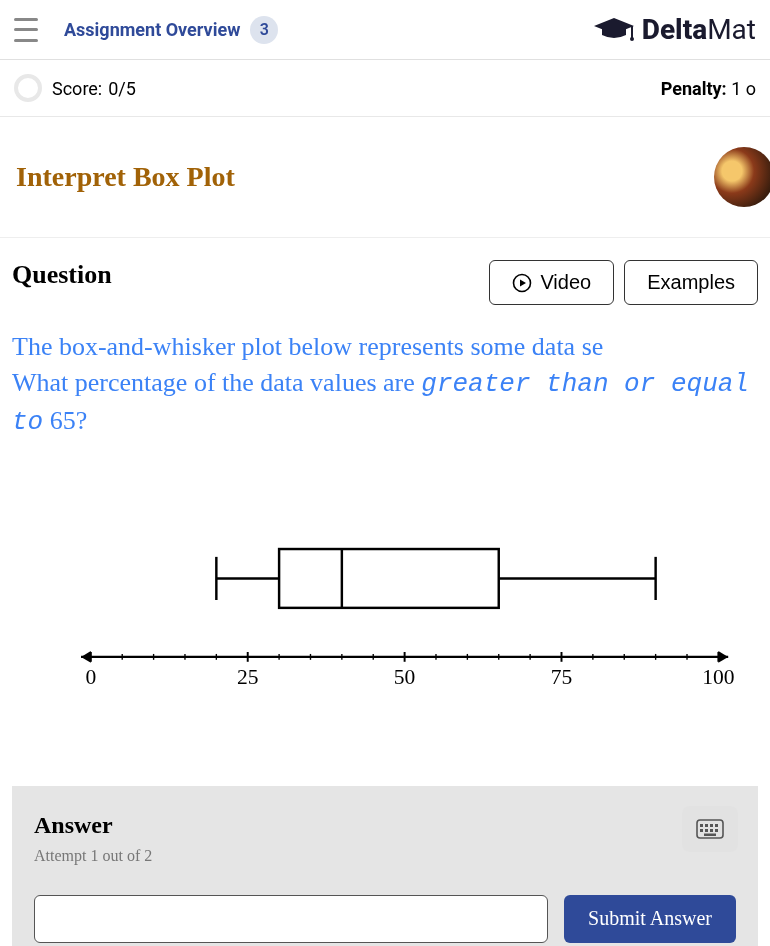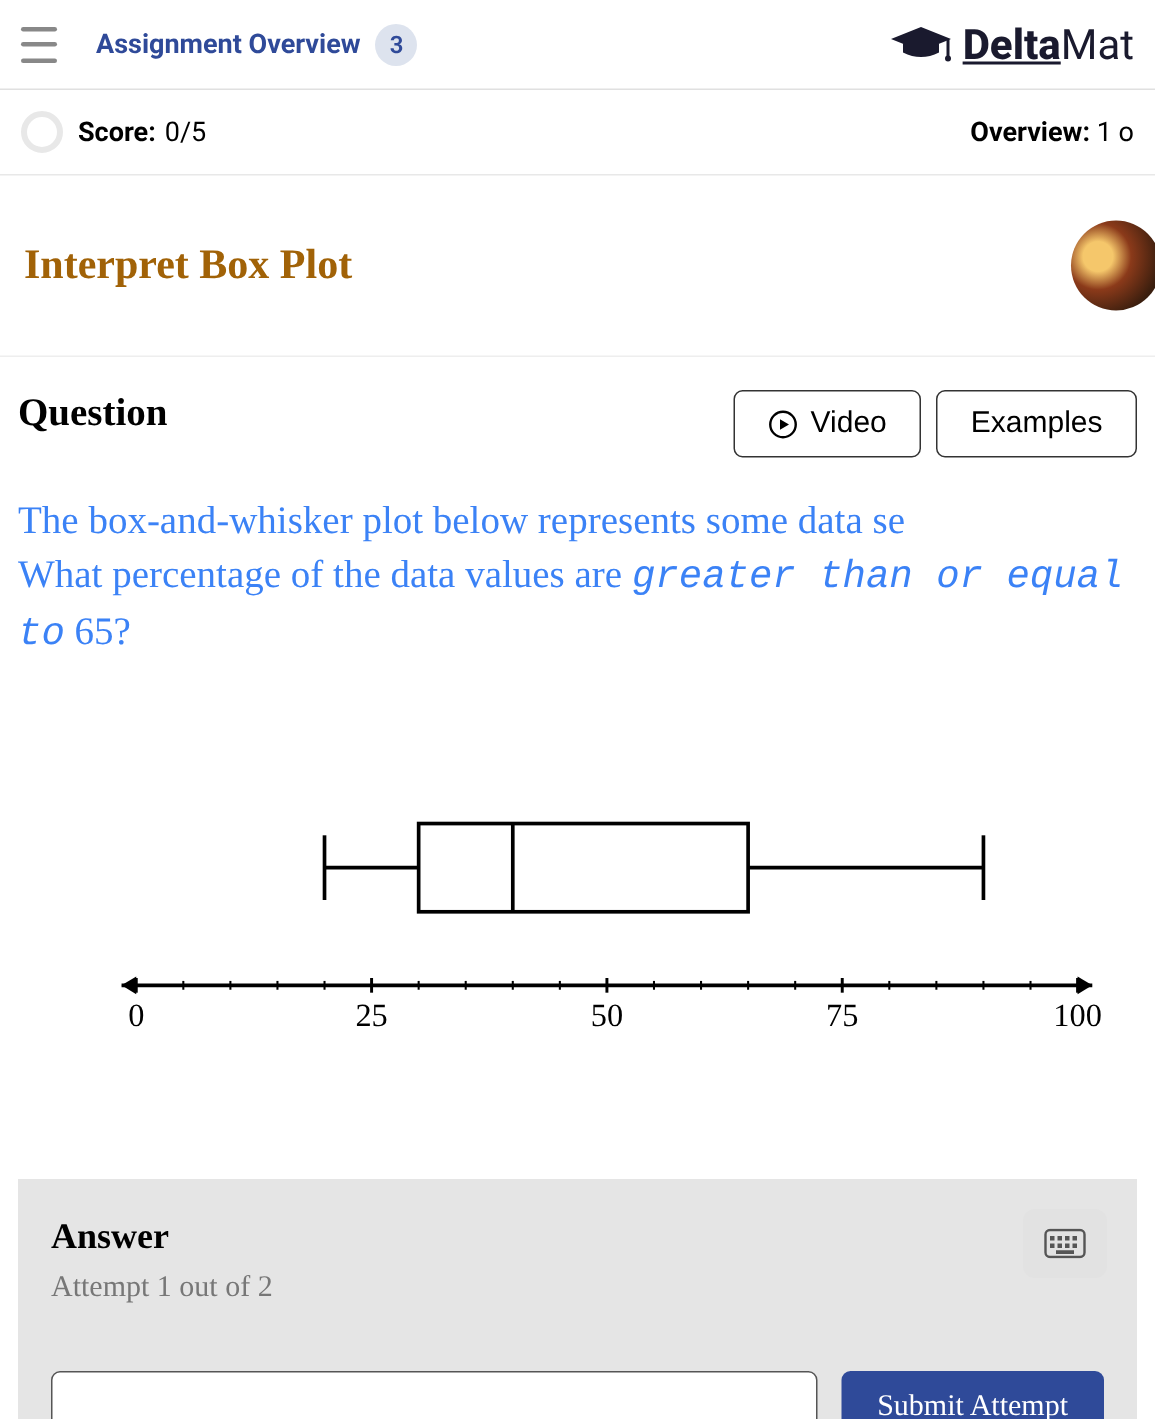"Delta" .brand b { text-decoration: underline -> none }
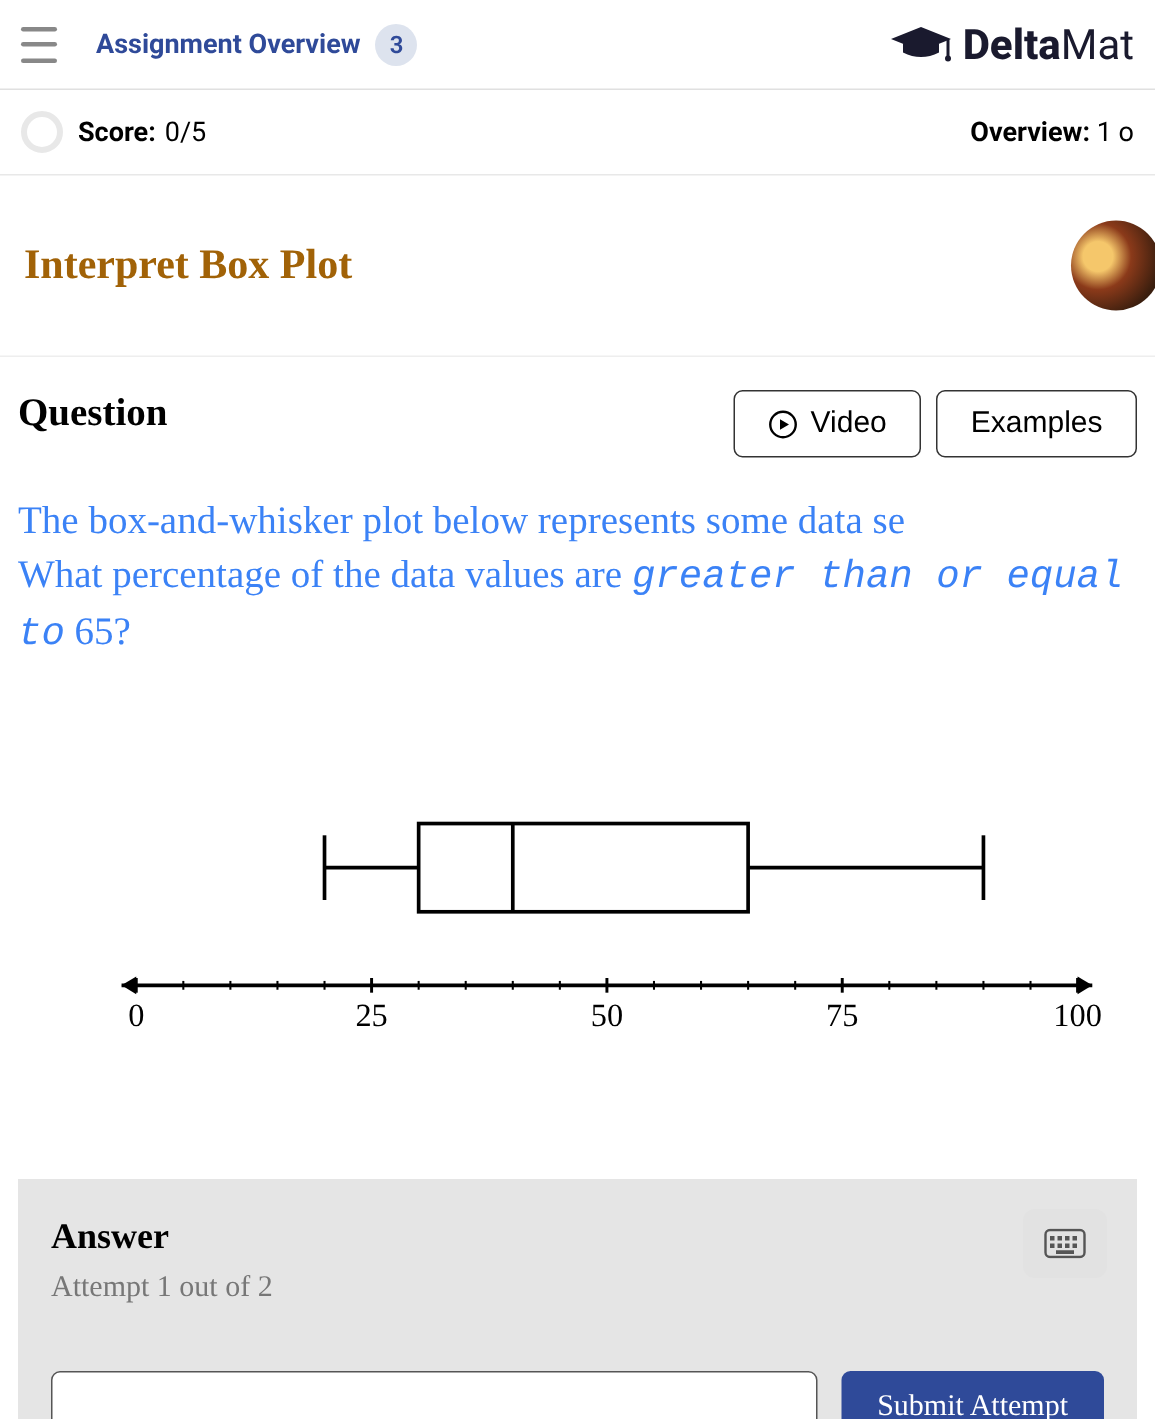"Score:" .score-label { font-weight: 700 -> 400 }
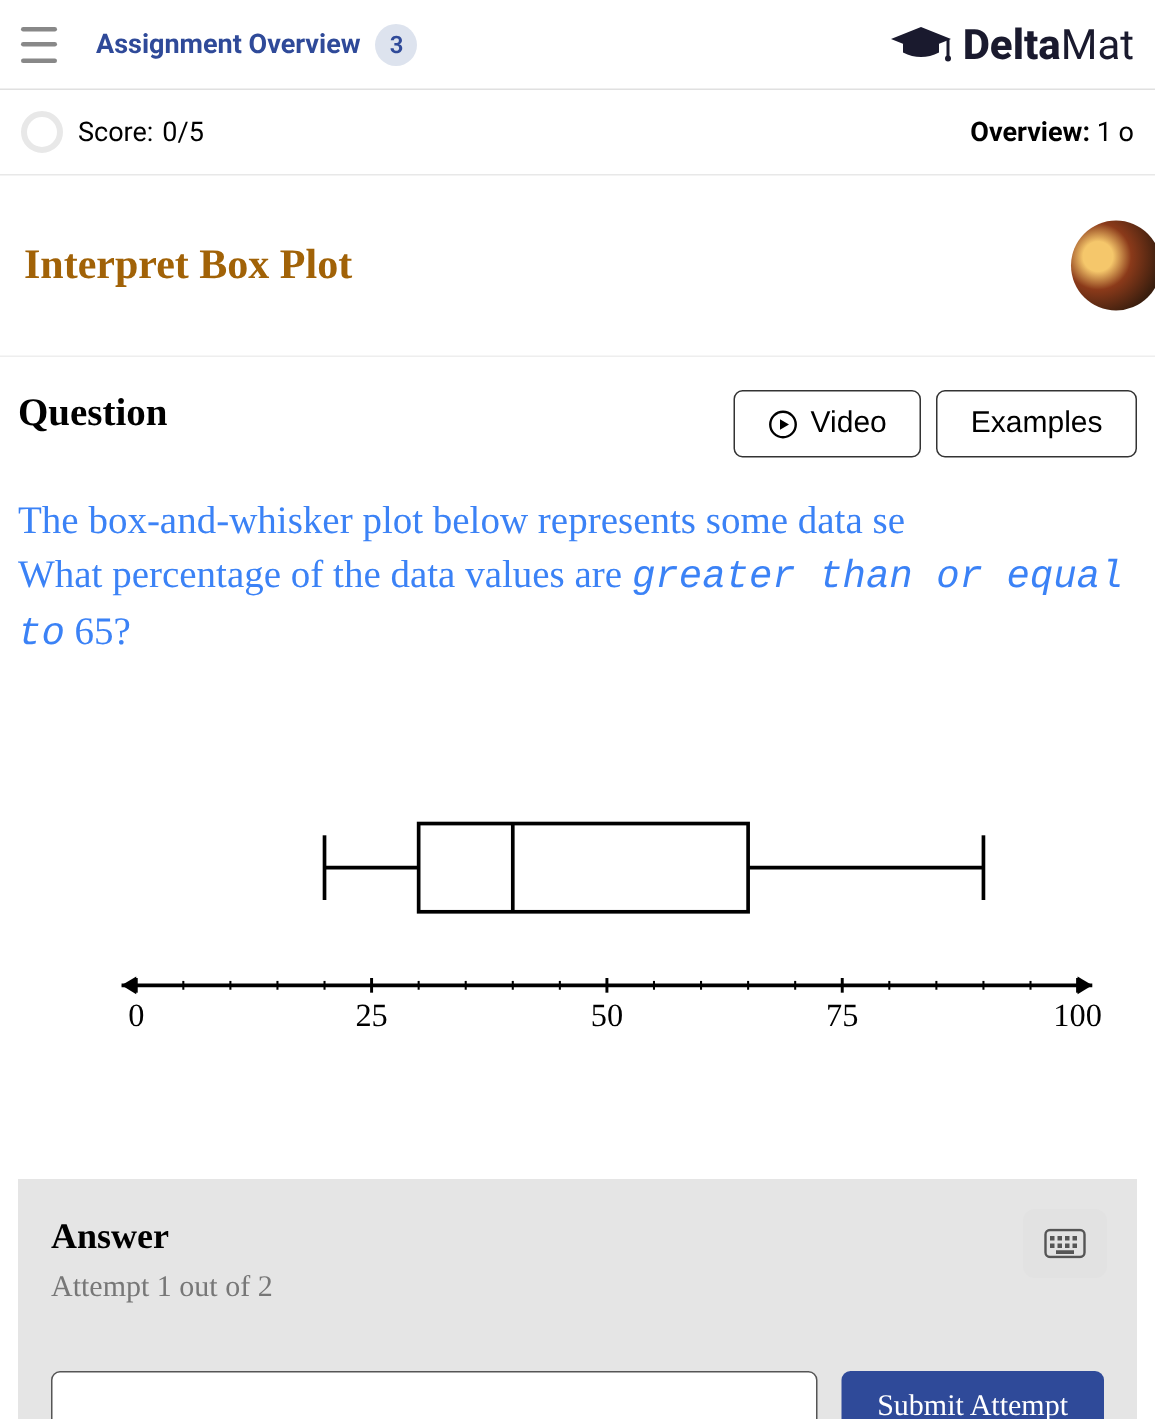"Overview:" b { text: Overview -> Penalty }
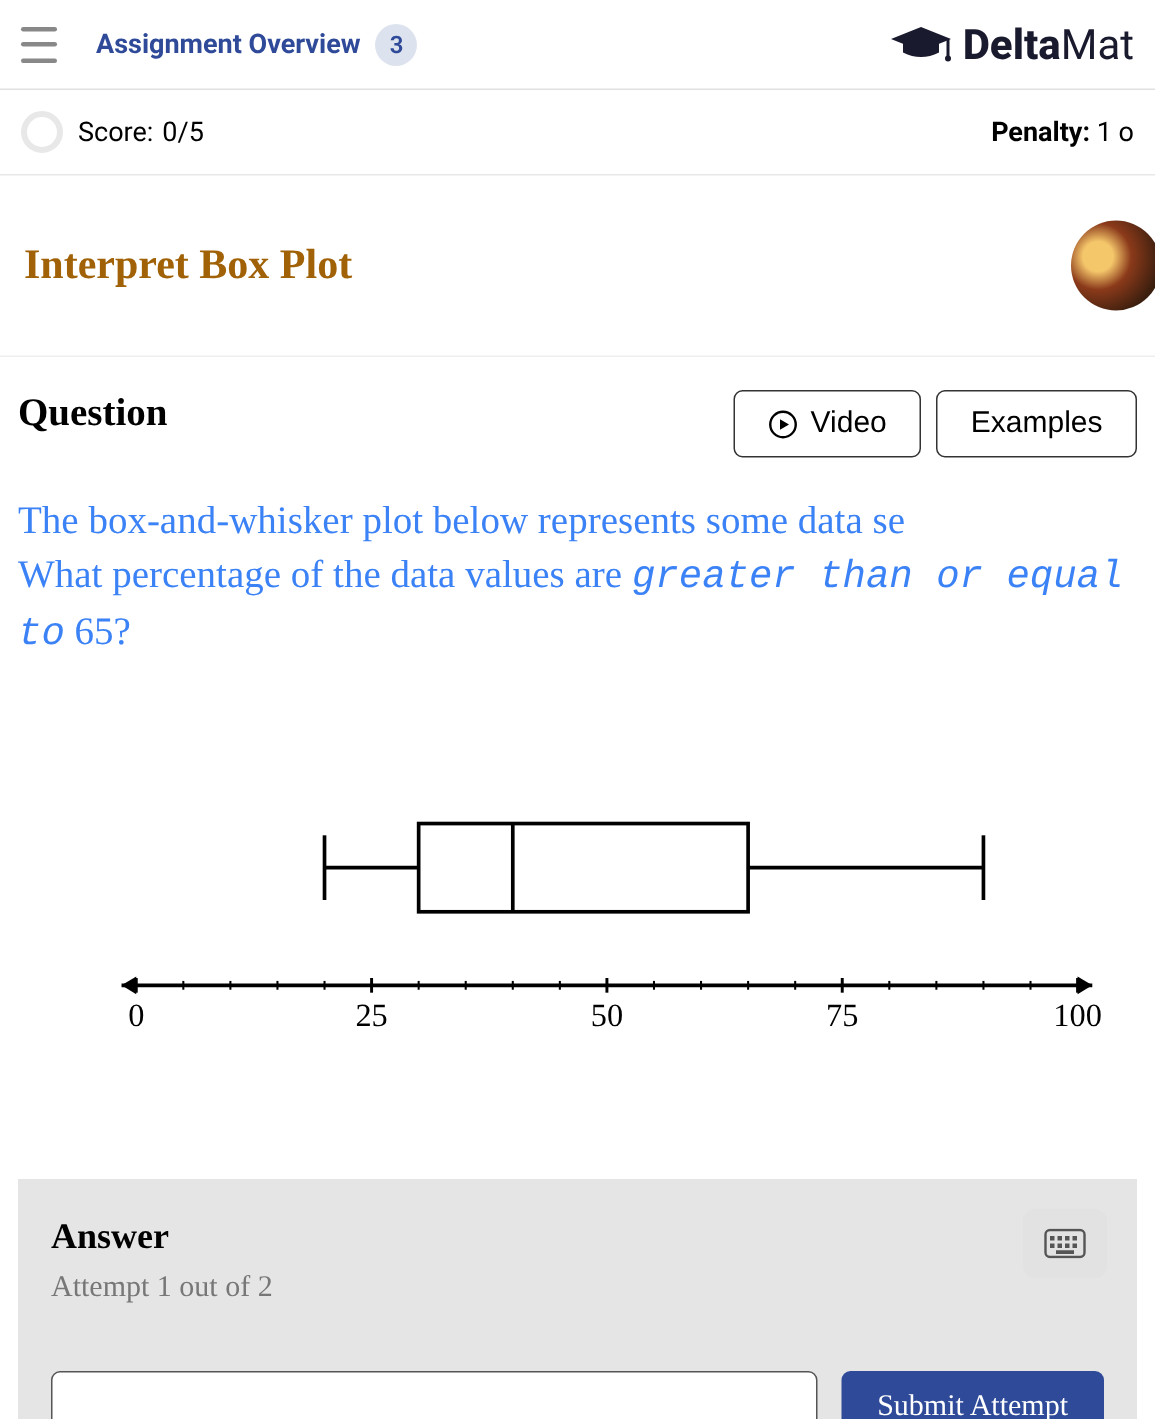"Attempt 1 out of 2" .attempt-text { font-size: 20px -> 16px; margin-bottom: 44px -> 30px }
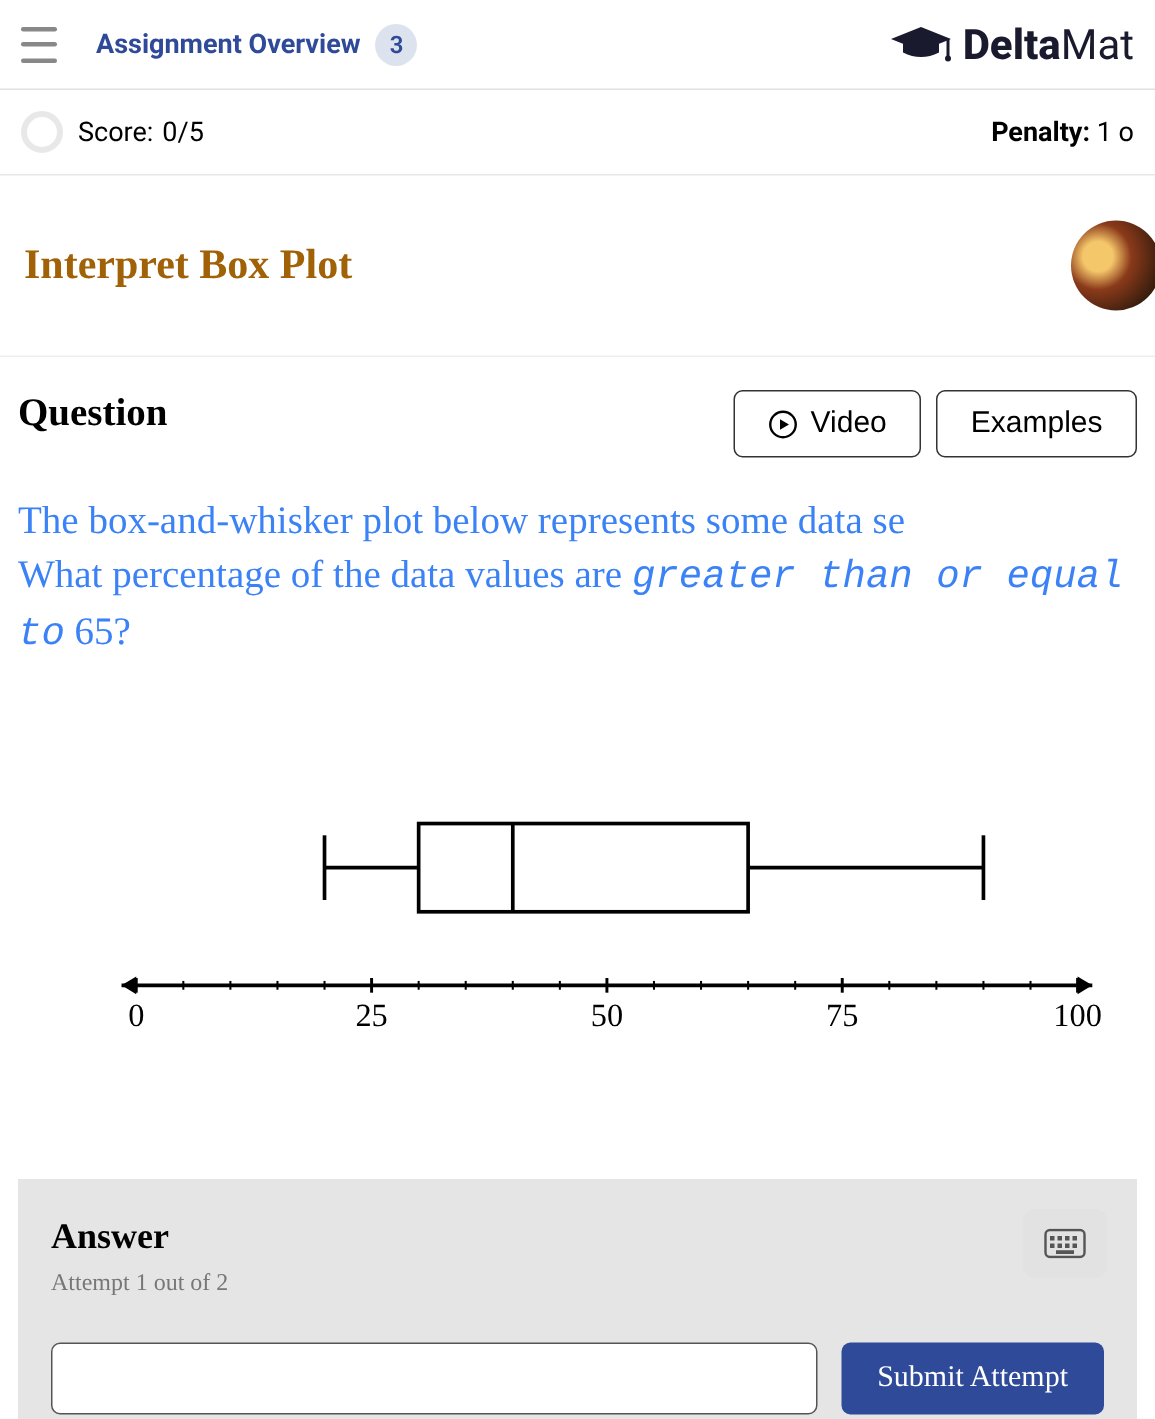"Submit Attempt" button.submit-btn { text: Attempt -> Answer }
